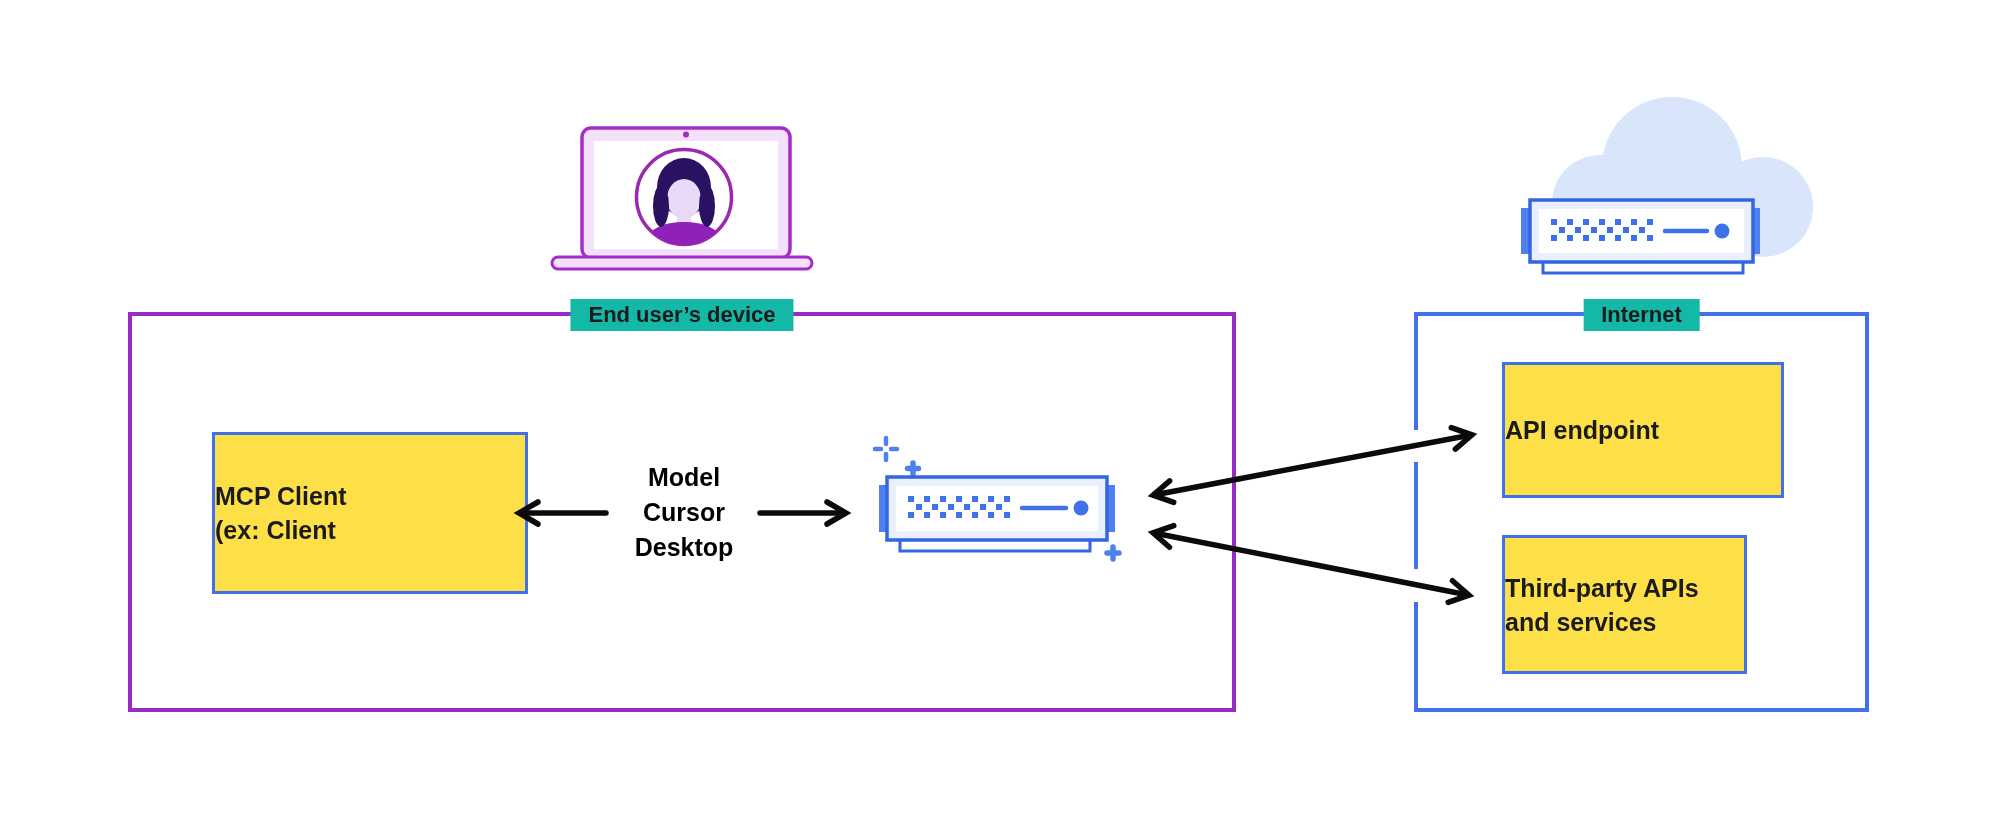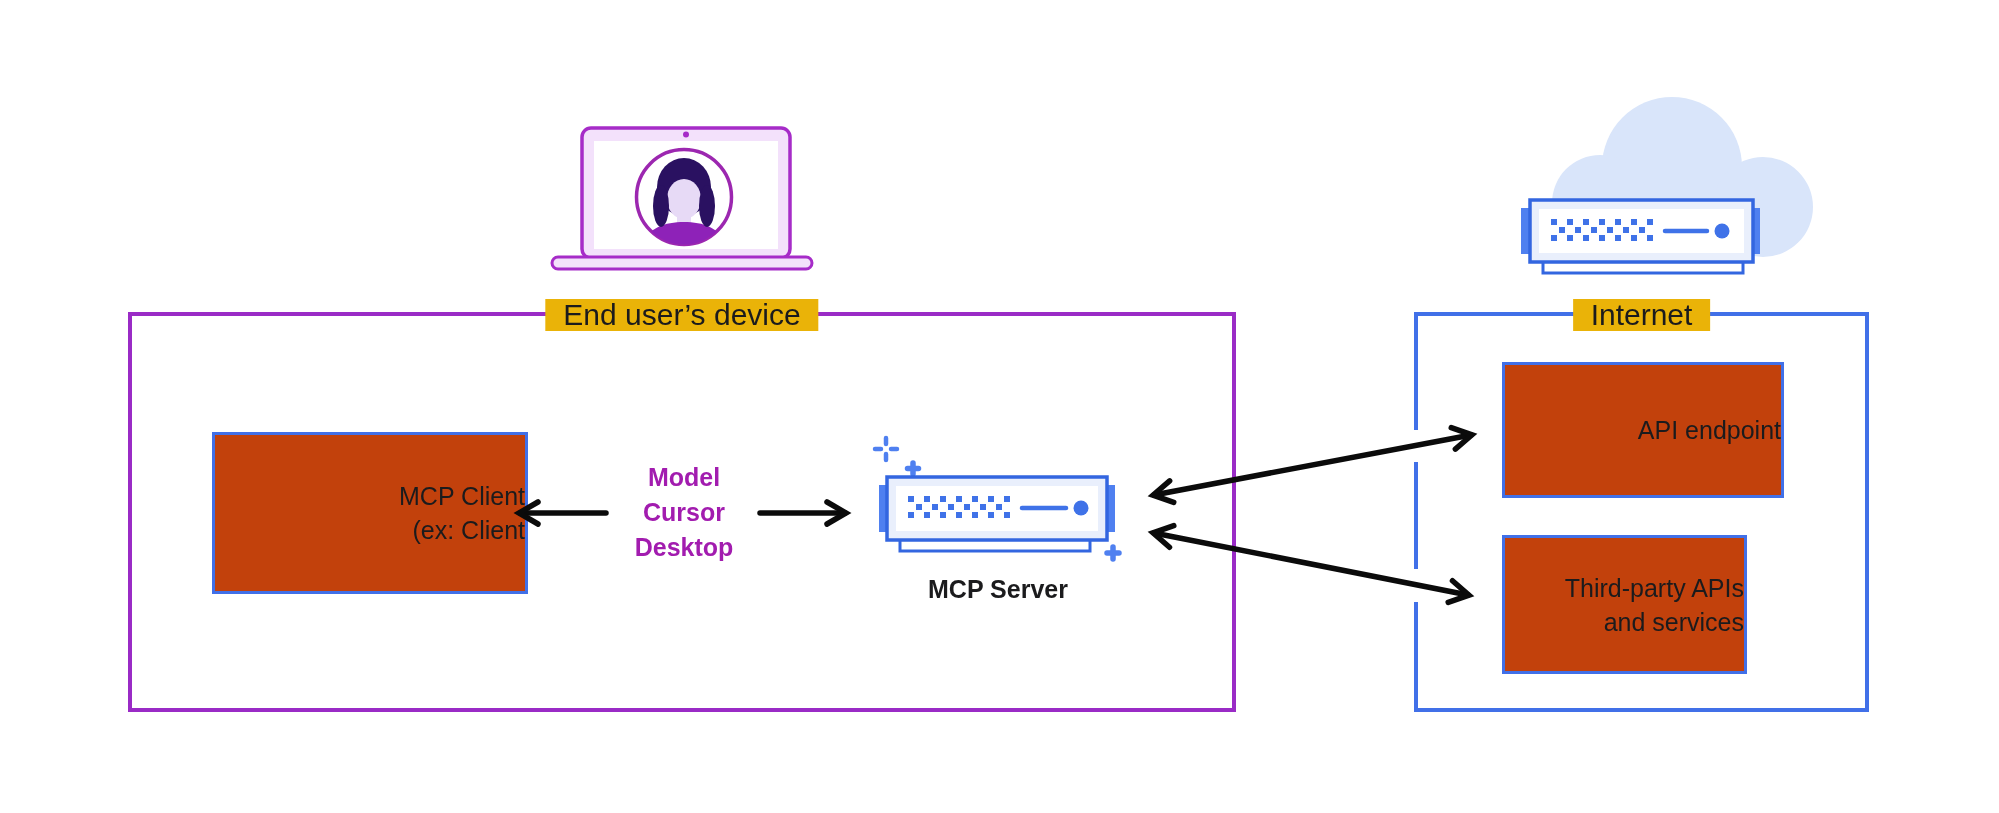"End user’s device" .group-label { background: #eab308 -> #14b8a6; font-size: 30px -> 22px; font-weight: 400 -> 700 }
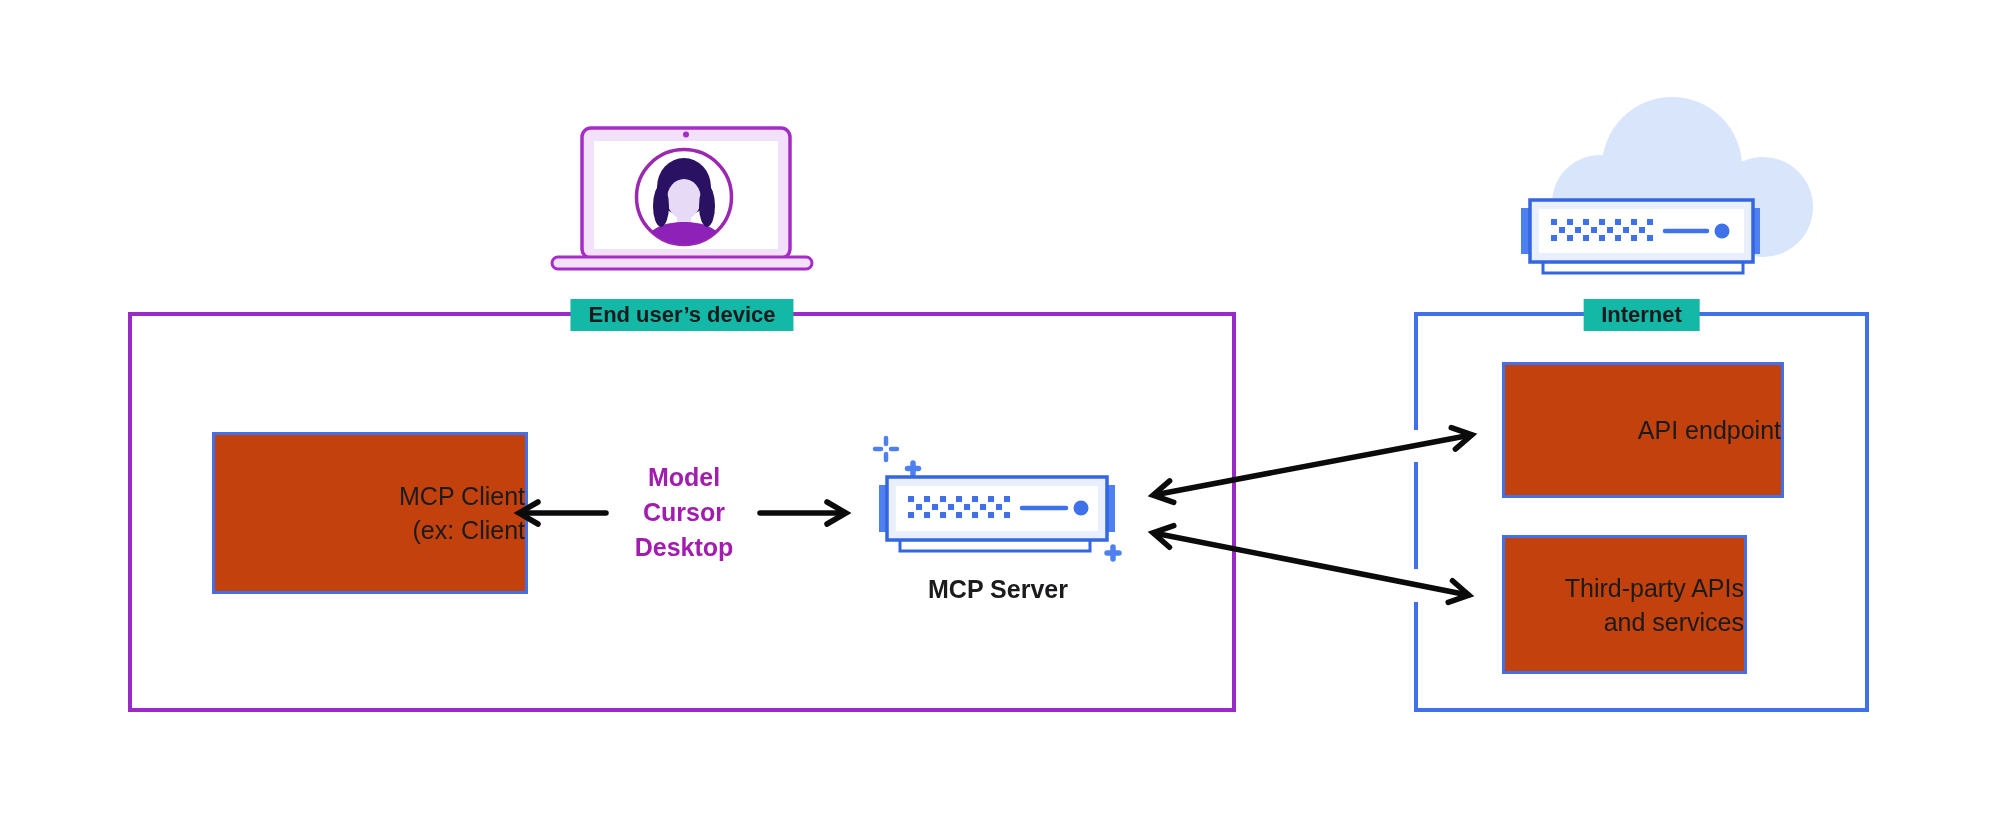"API endpoint" .node-box { align-items: flex-end -> flex-start; background: #c2410c -> #fde047; font-weight: 400 -> 700 }
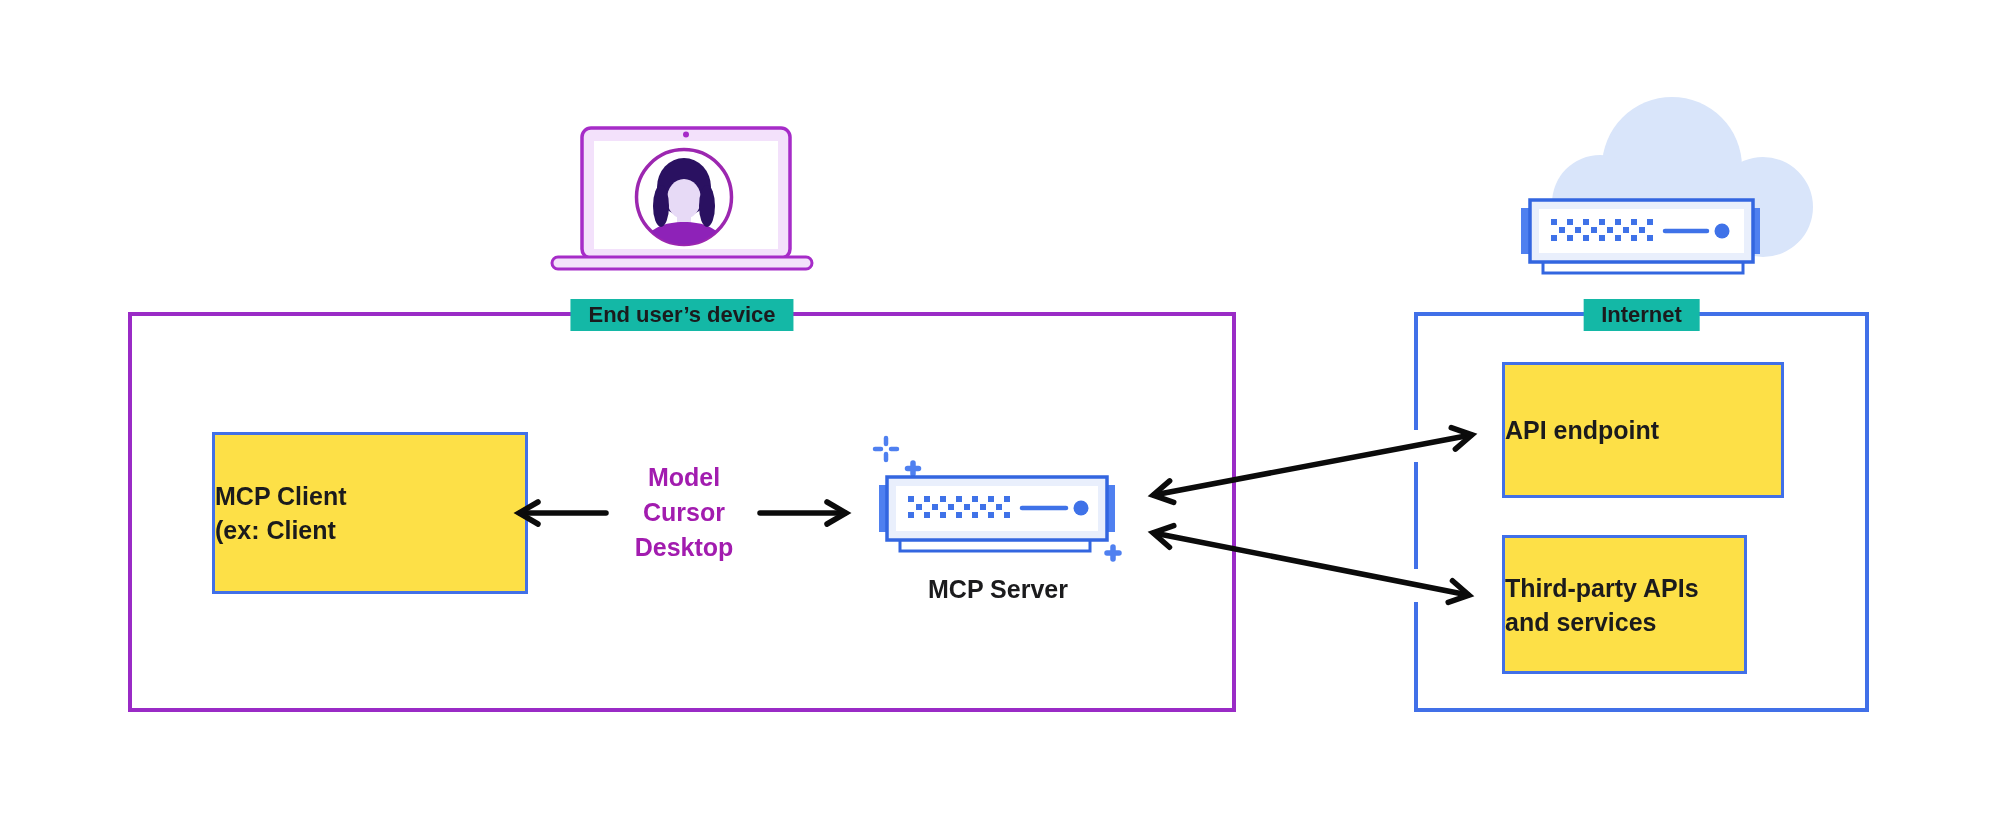"Model" .protocol-label { color: #a21caf -> #000000 }
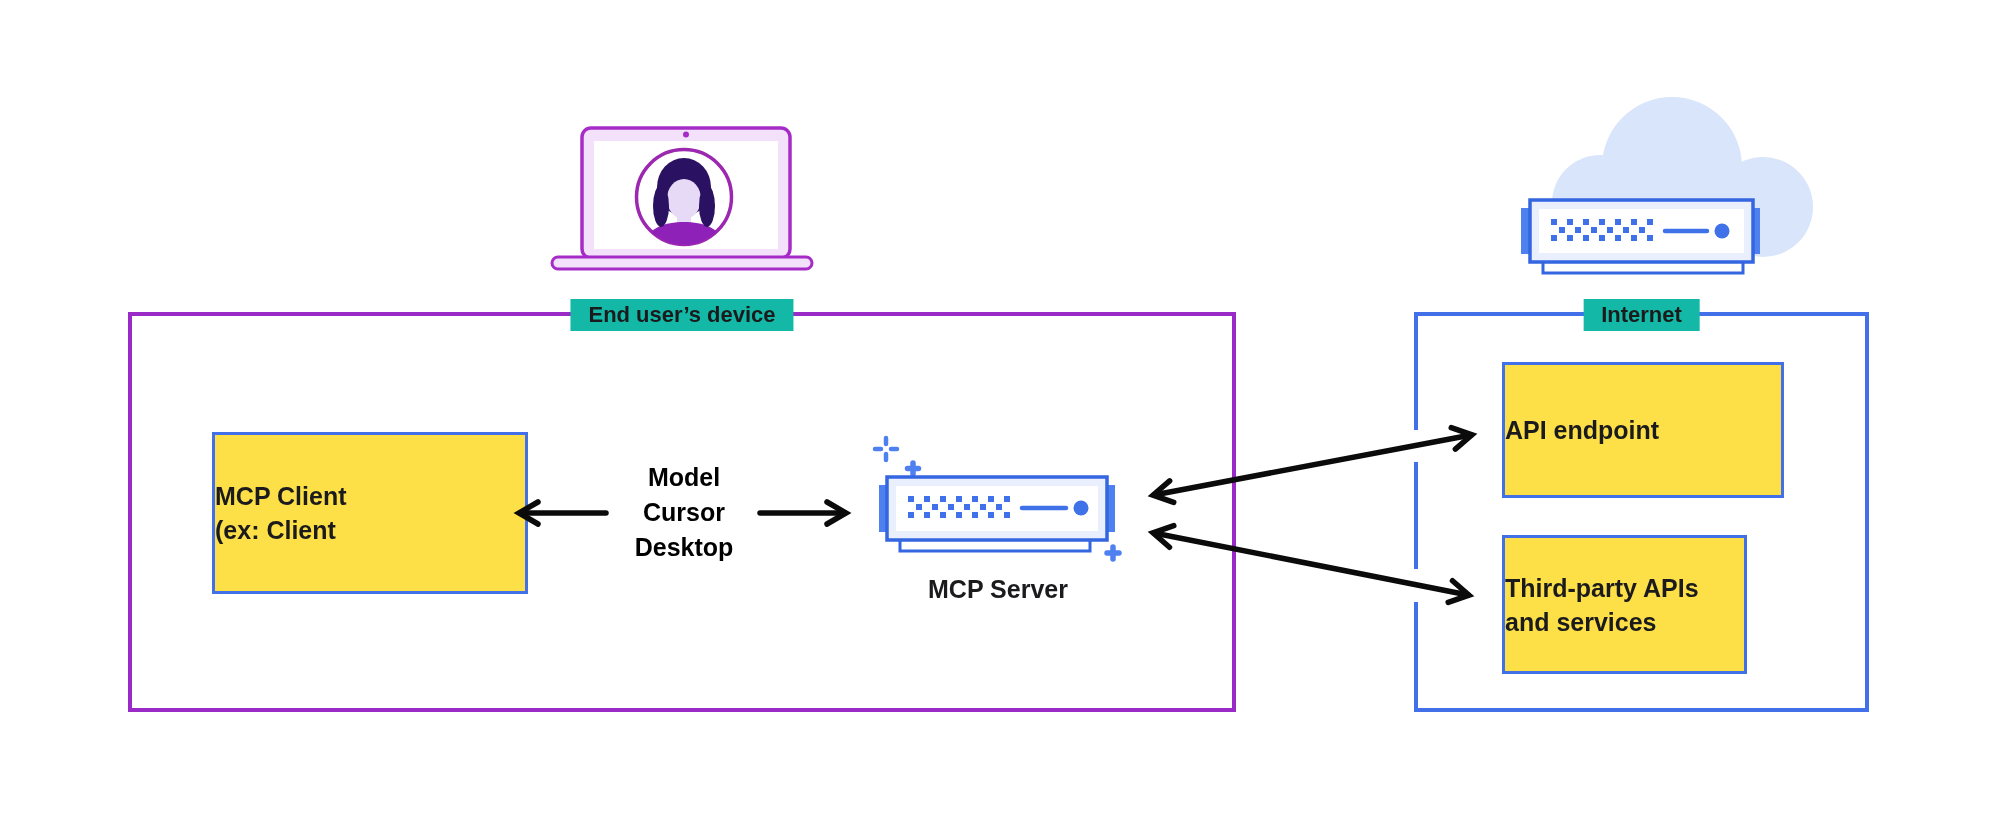"MCP Server" div.server-caption { html: <div>MCP Server</div> -> none }
